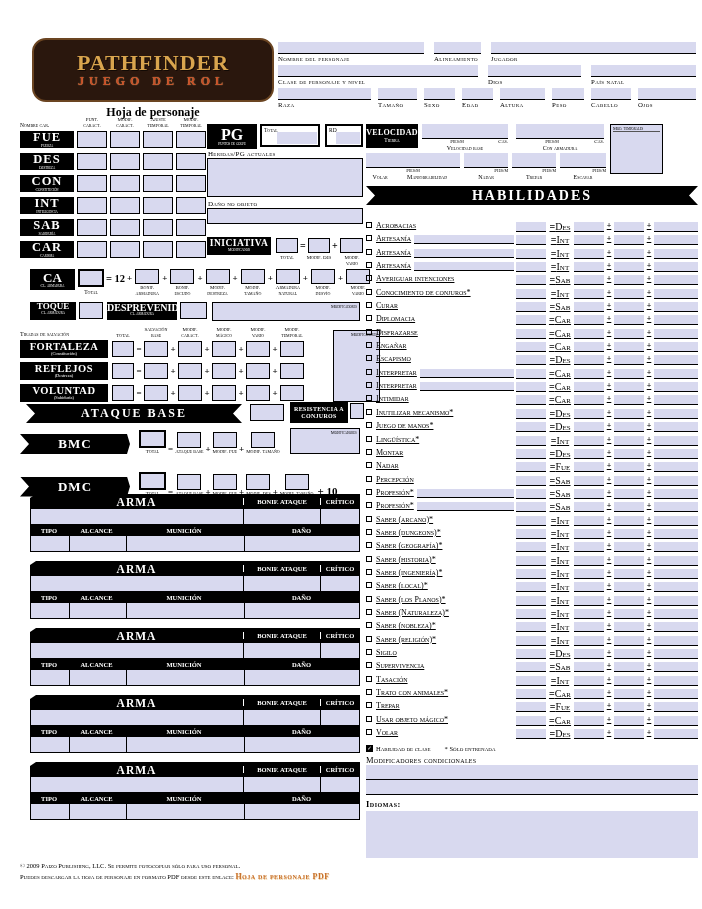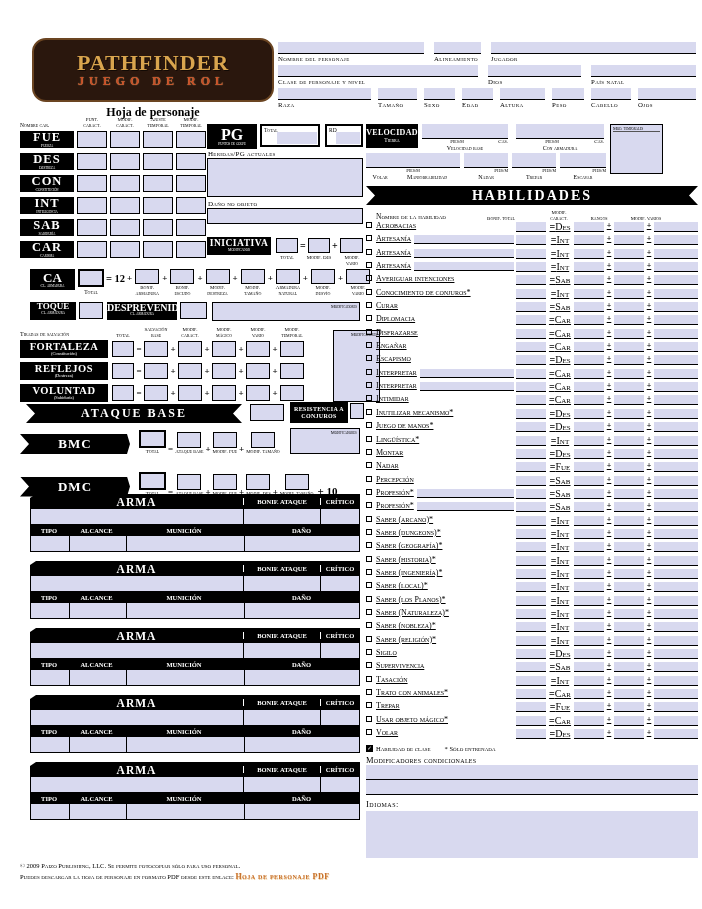"Nombre de la habilidad" div.sk-head { html: <div> <span></span> <span>Nombre de la habilidad</span> <span></span> <span>Bonif. total</span> <span></span> <span>Modif. caract.</span> <span></span> <span>Rangos</span> <span></span> <span>Modif. varios</span> </div> -> none }
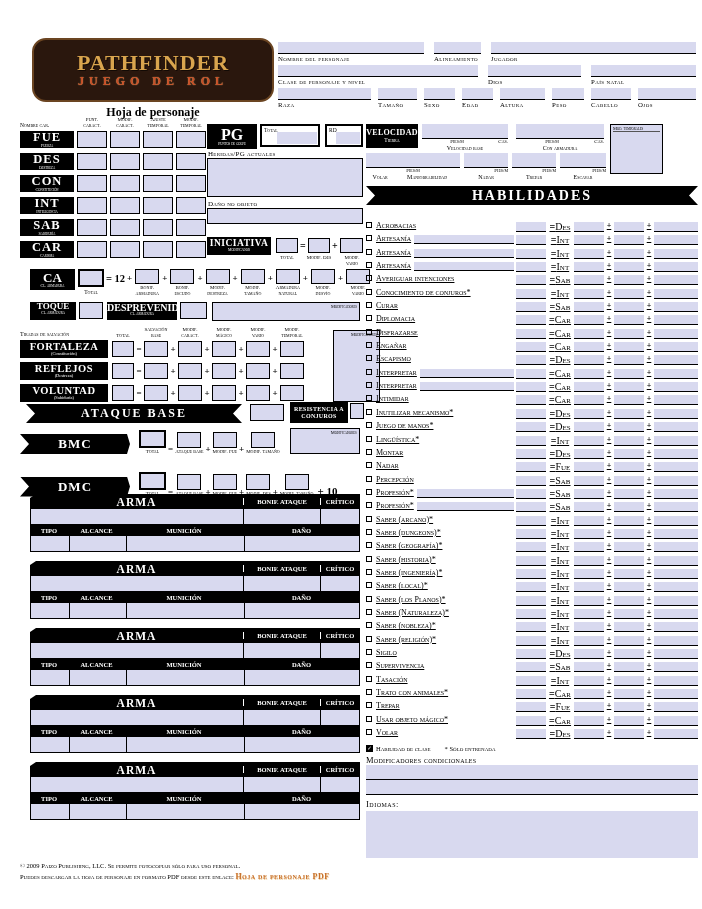"Idiomas:" .idiomas-lbl { font-weight: normal -> bold }
